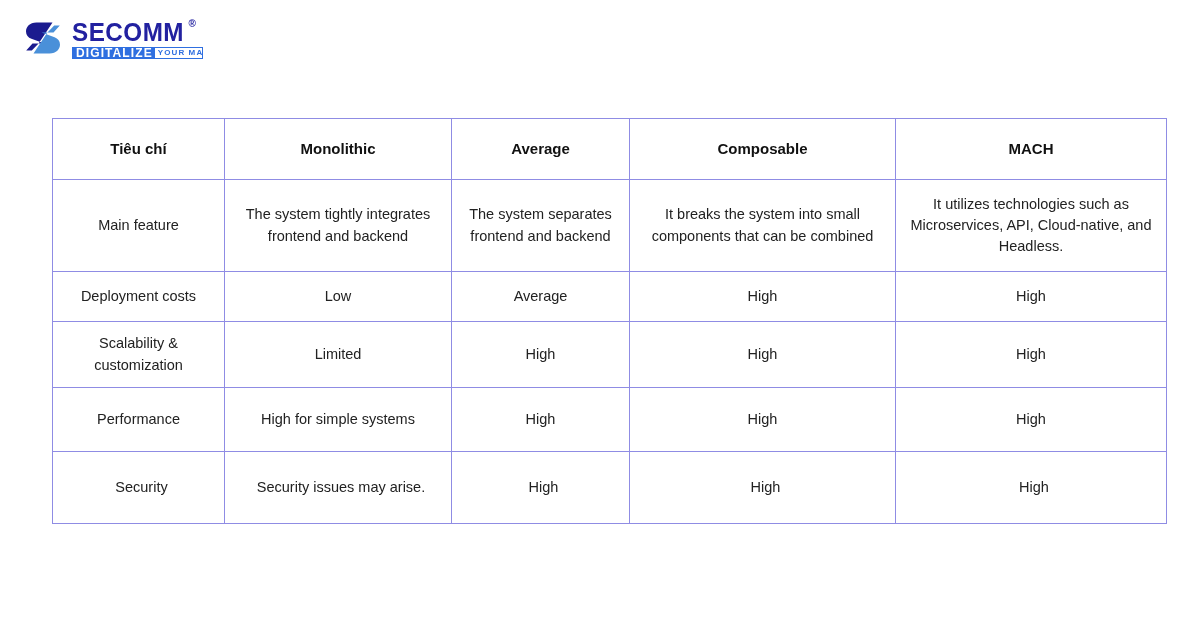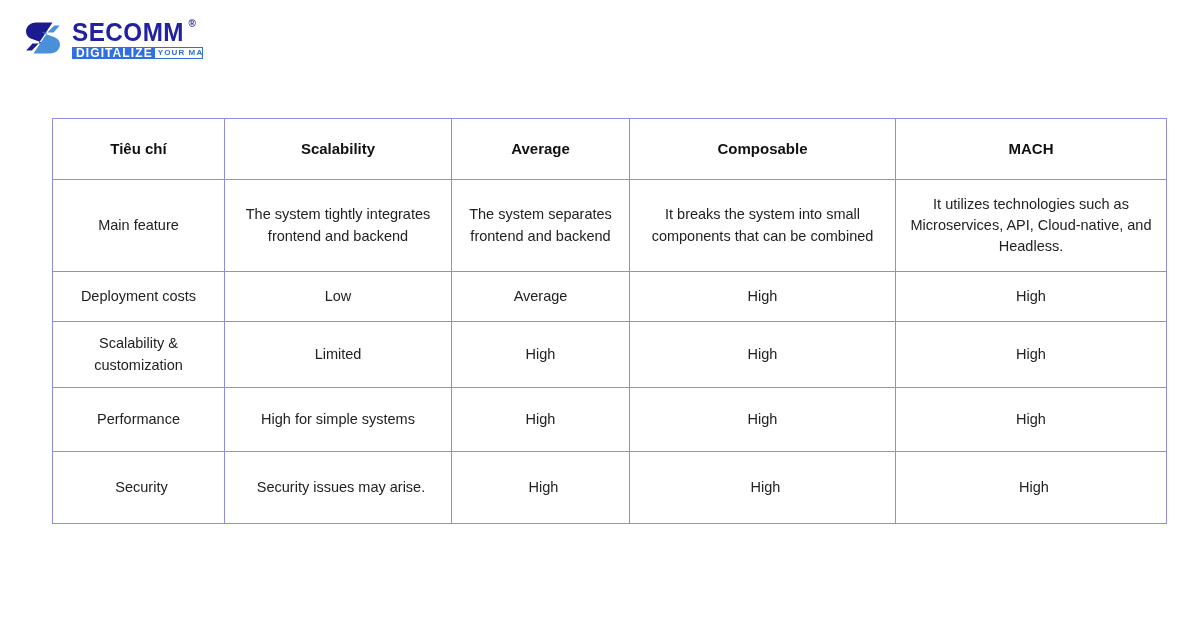"Scalability" th { text: Scalability -> Monolithic }
